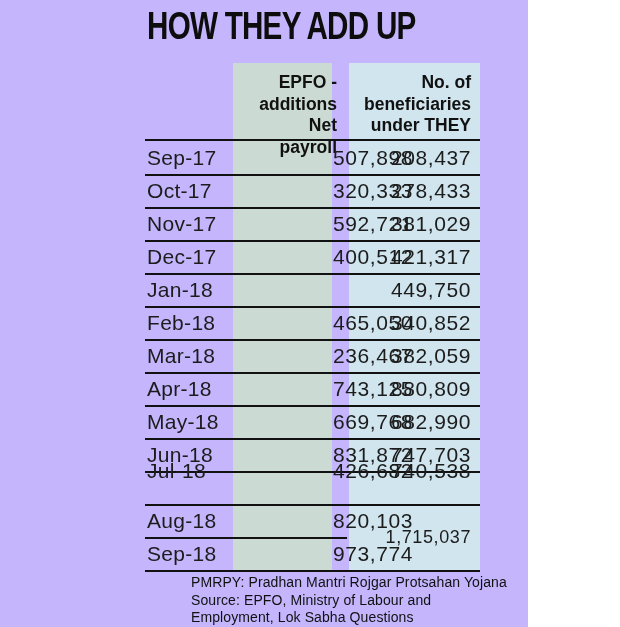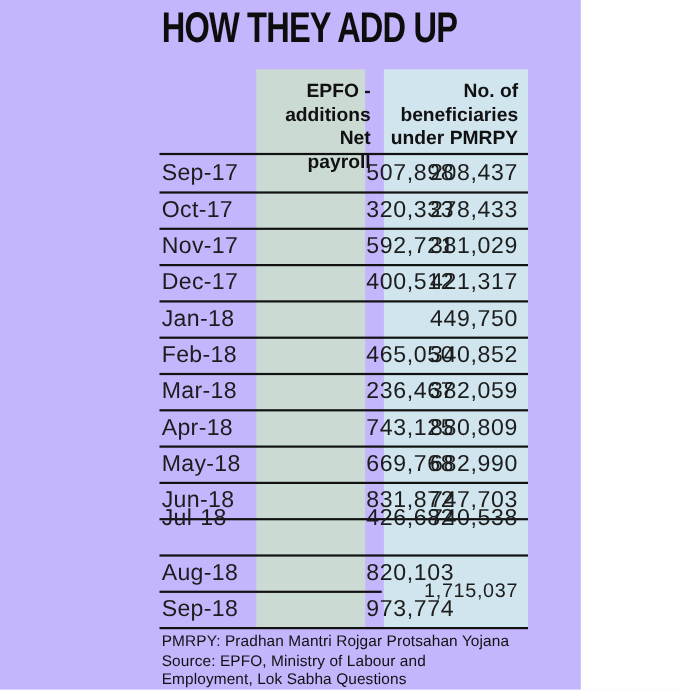"under PMRPY" div { text: PMRPY -> THEY }
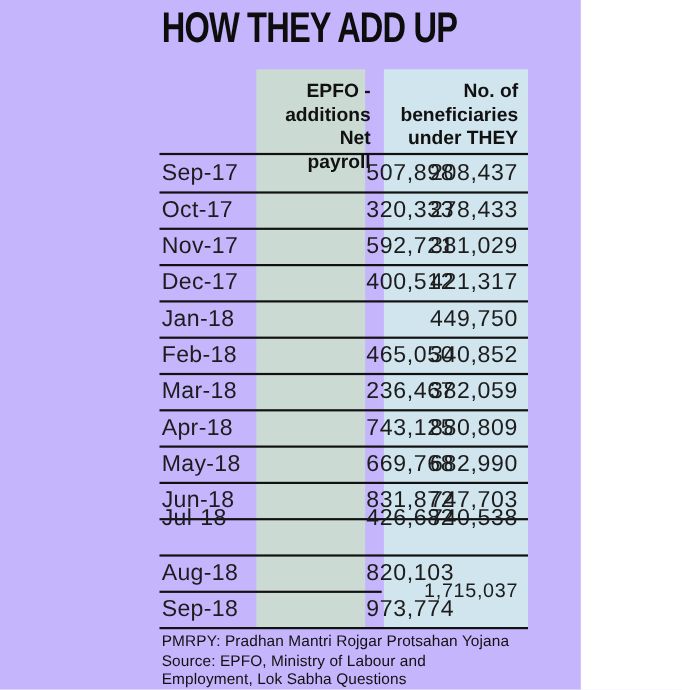"PMRPY: Pradhan Mantri Rojgar Protsahan" .footer div { margin-left: none -> 44px }
